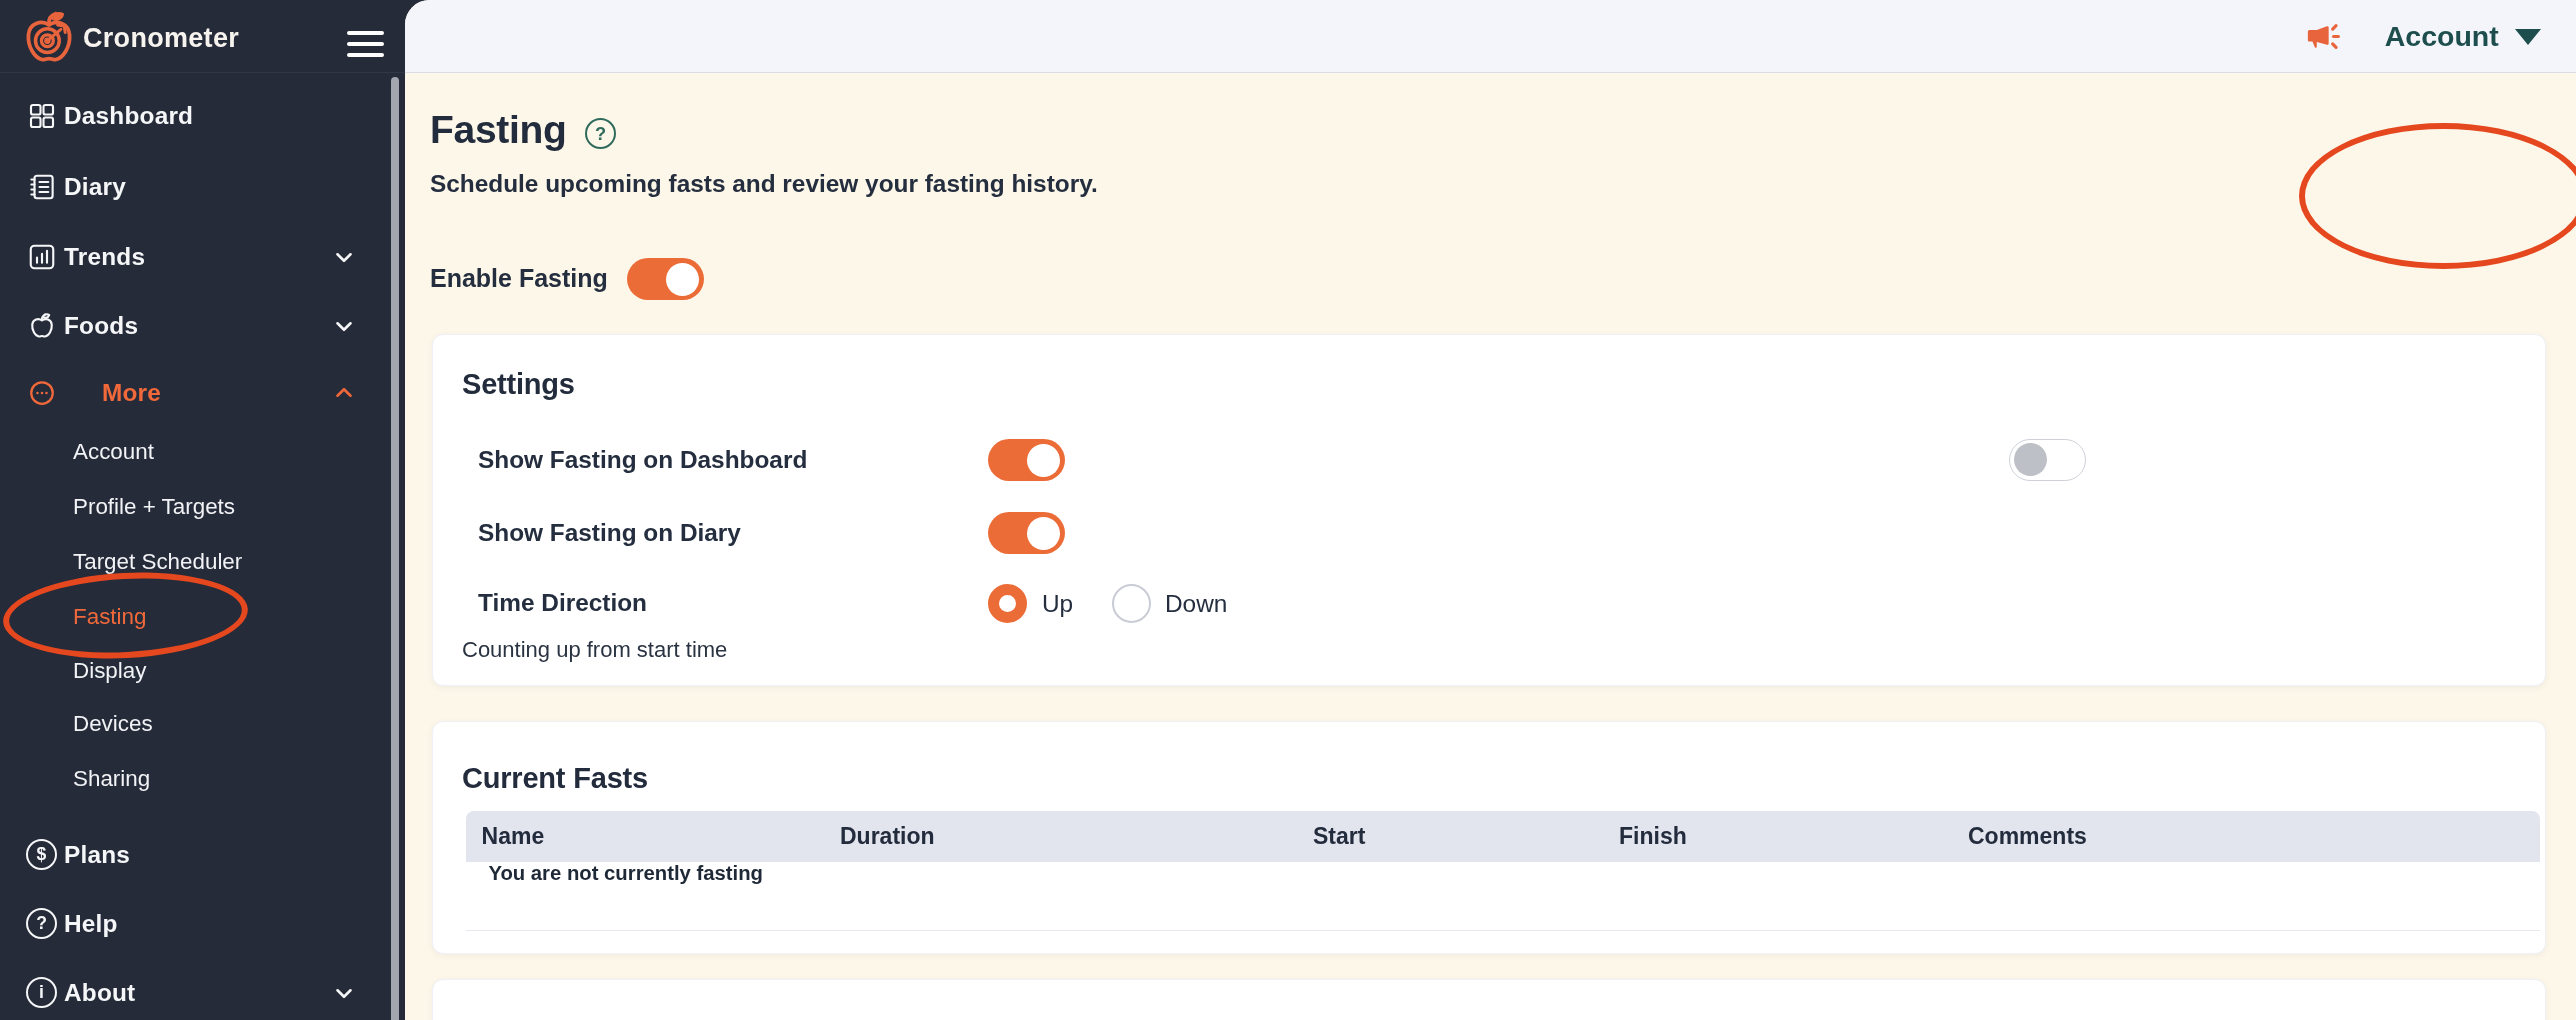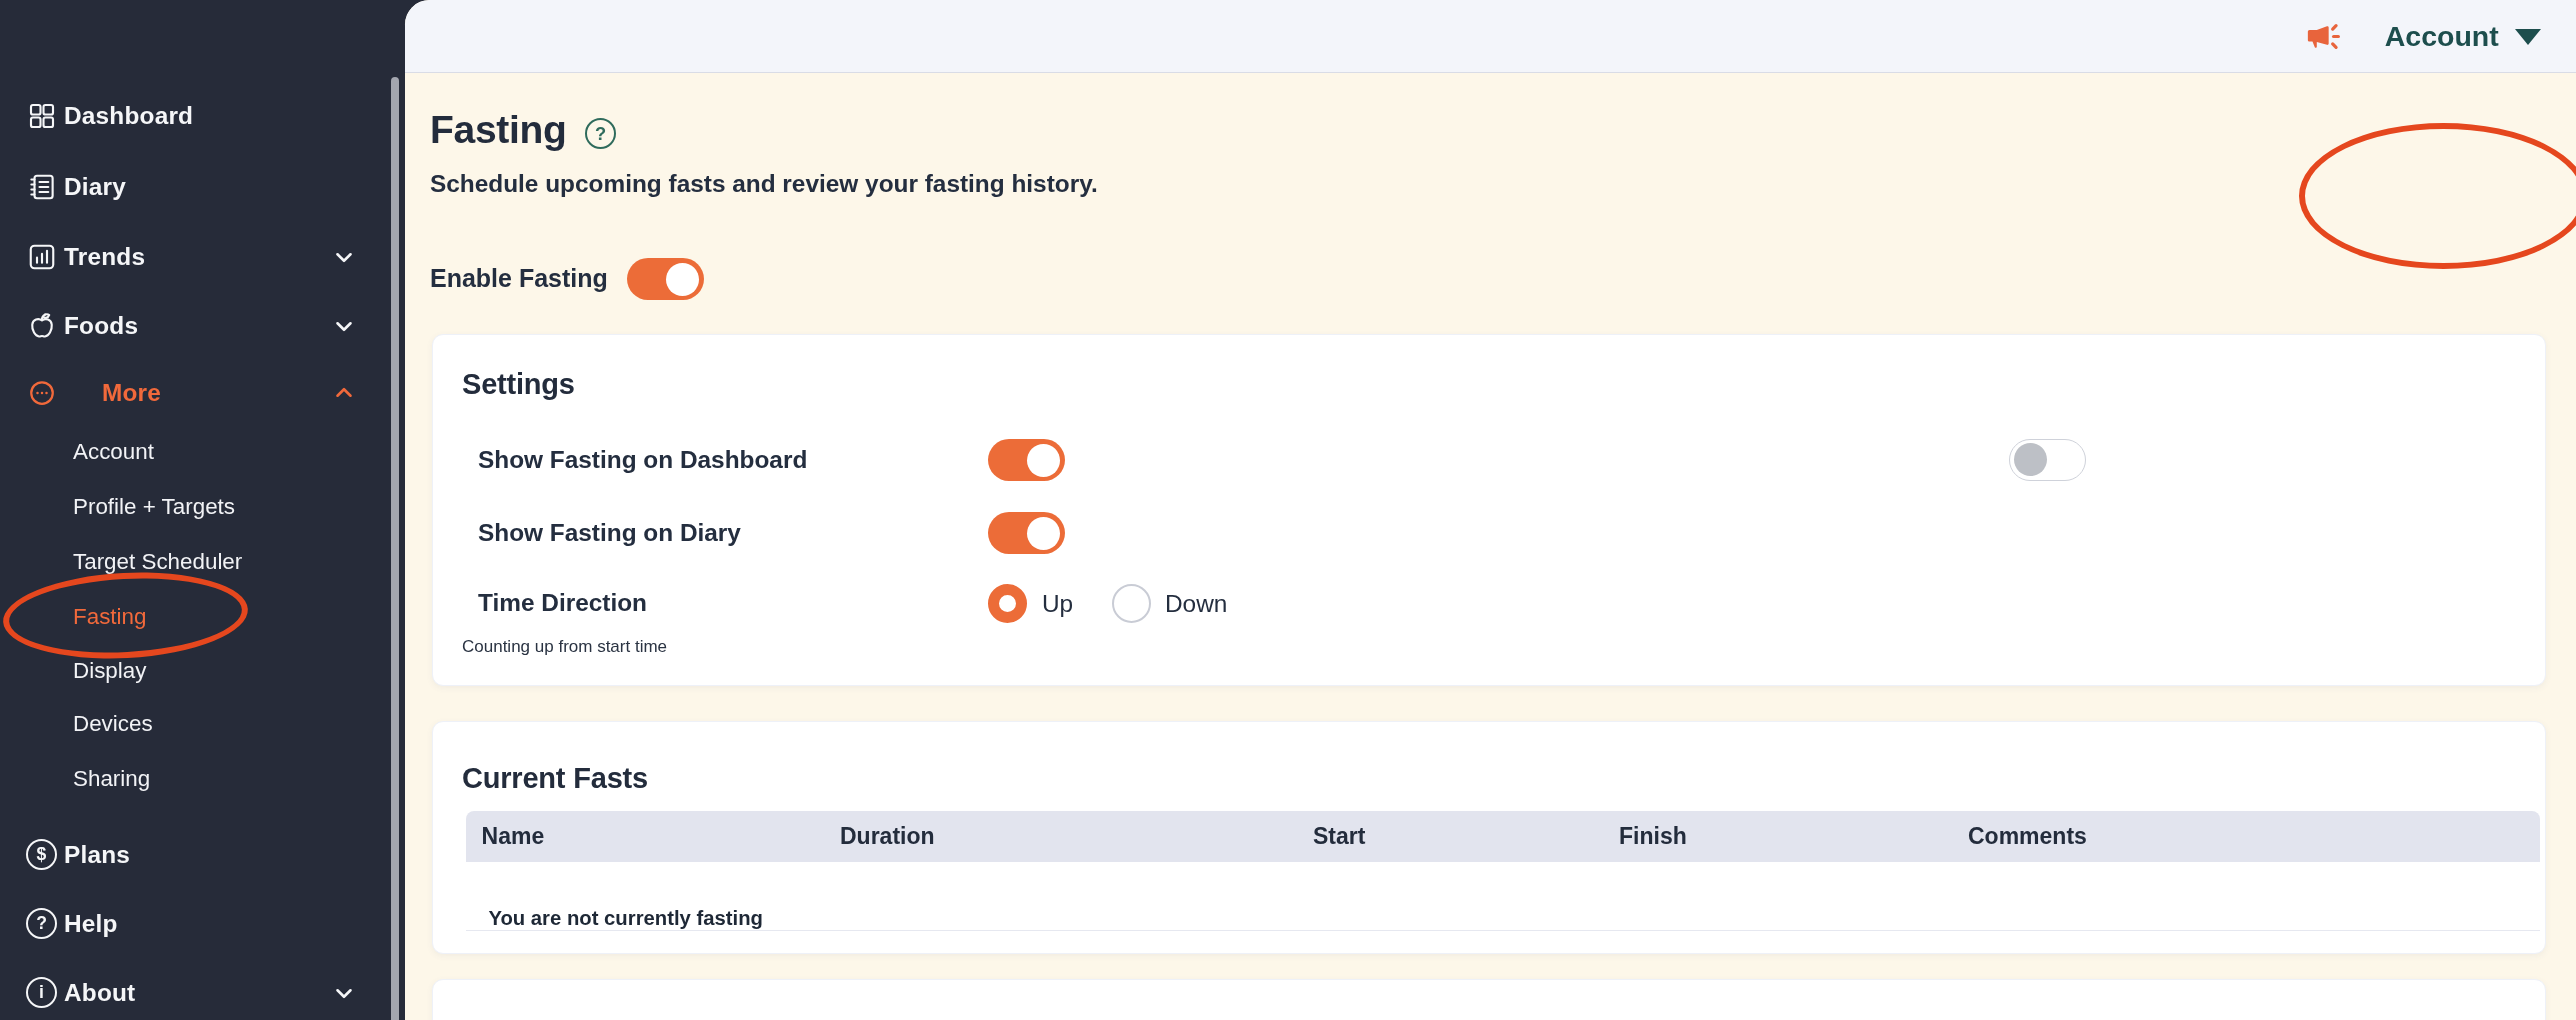"Cronometer" div.logo-row { html: none -> <div> <svg> <path></path> <path></path> <path></path> <circle></circle> <circle></circle> <circle></circle> <path></path> <path></path> </svg> <div>Cronometer</div> <div> <span></span> <span></span> <span></span> </div> </div> }
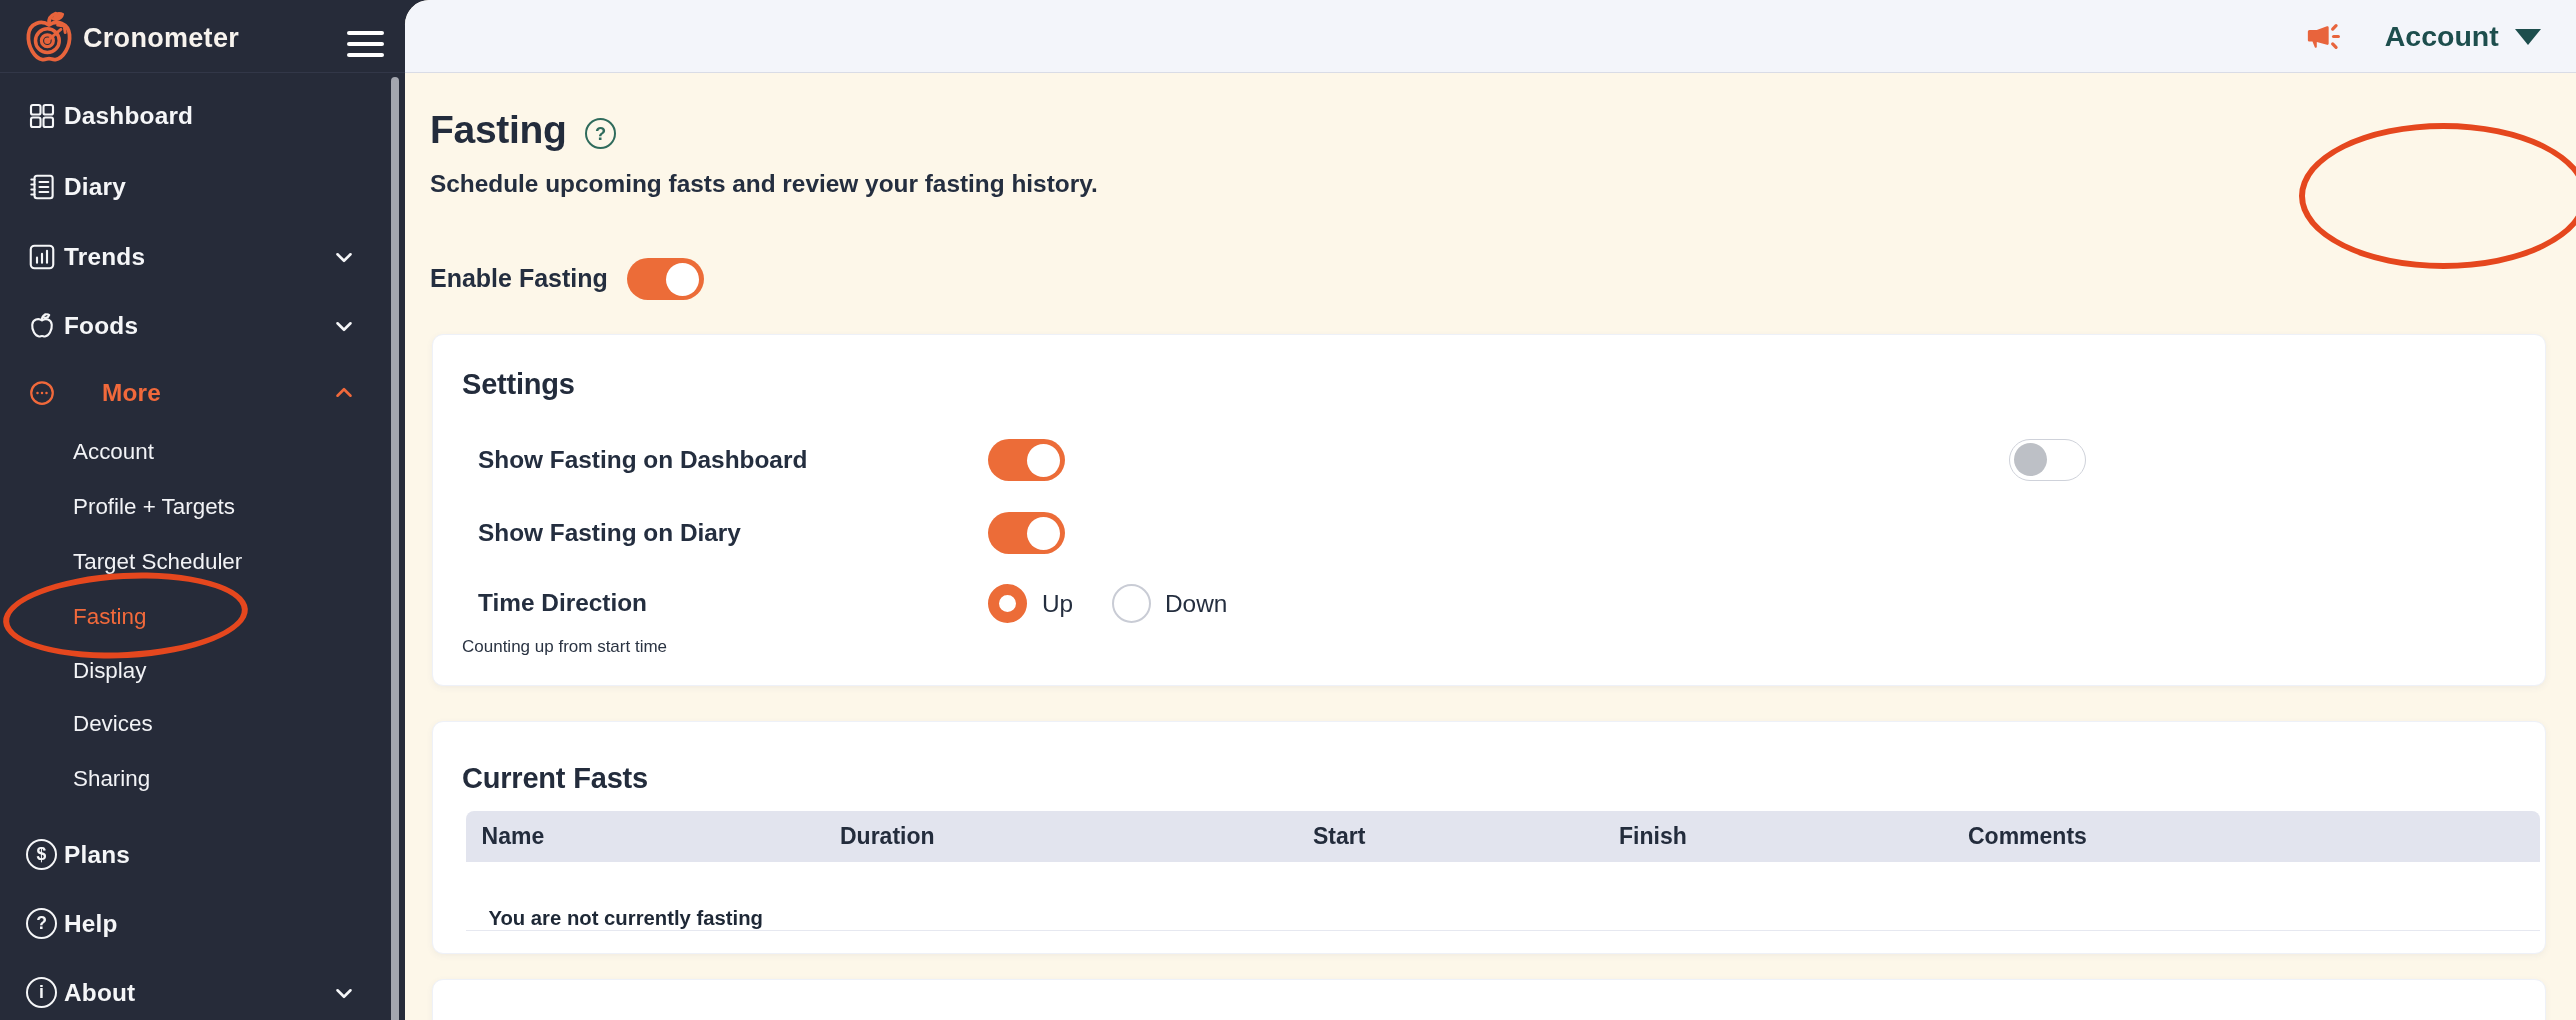"Counting up from start time" .row-sublabel { font-size: 17px -> 22px }
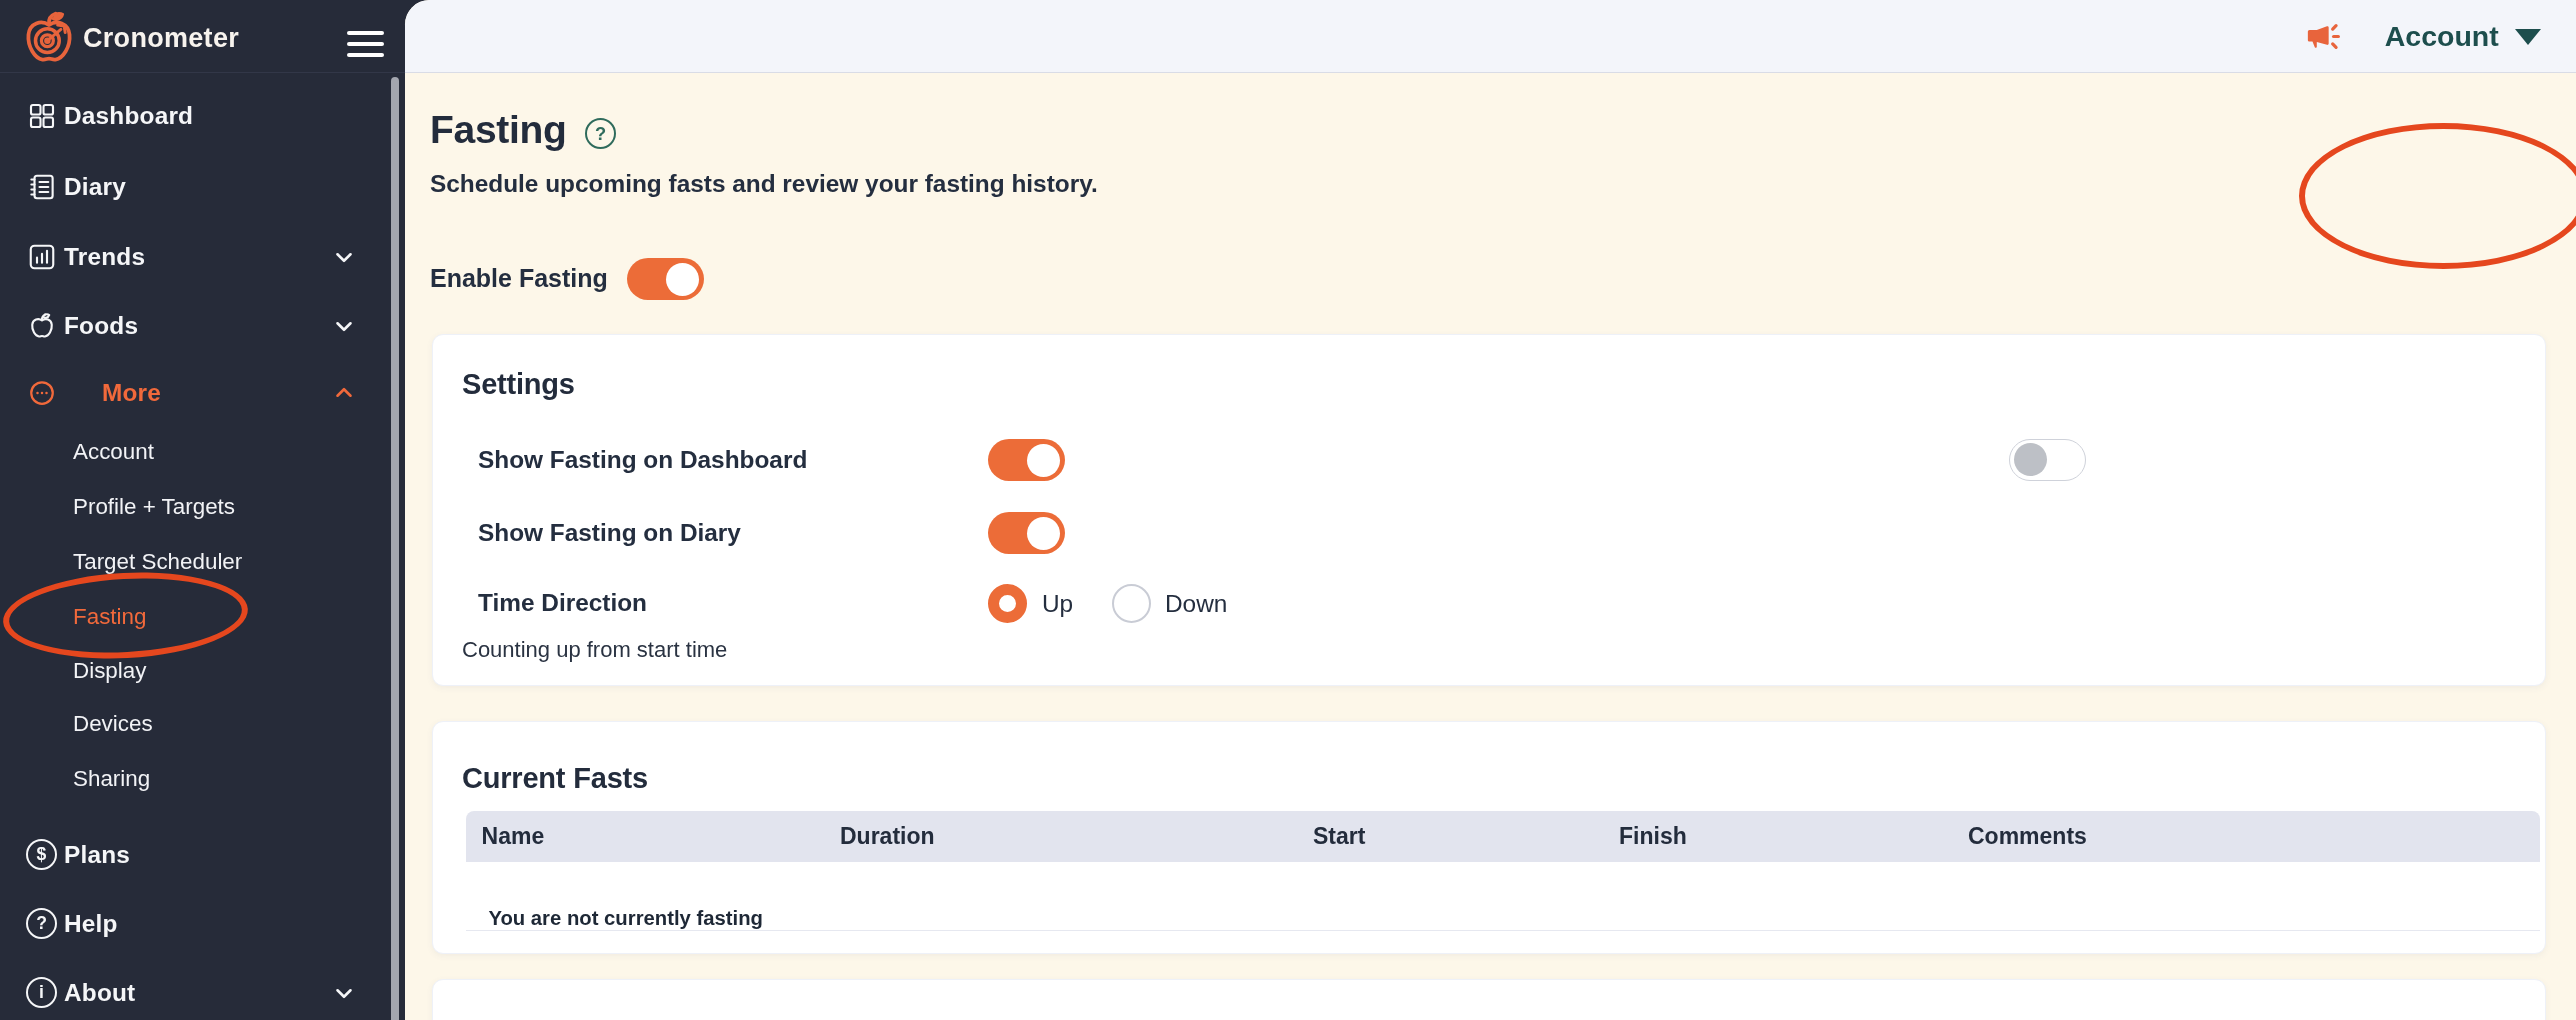"You are not currently fasting" .ft-row { align-items: flex-end -> flex-start }
